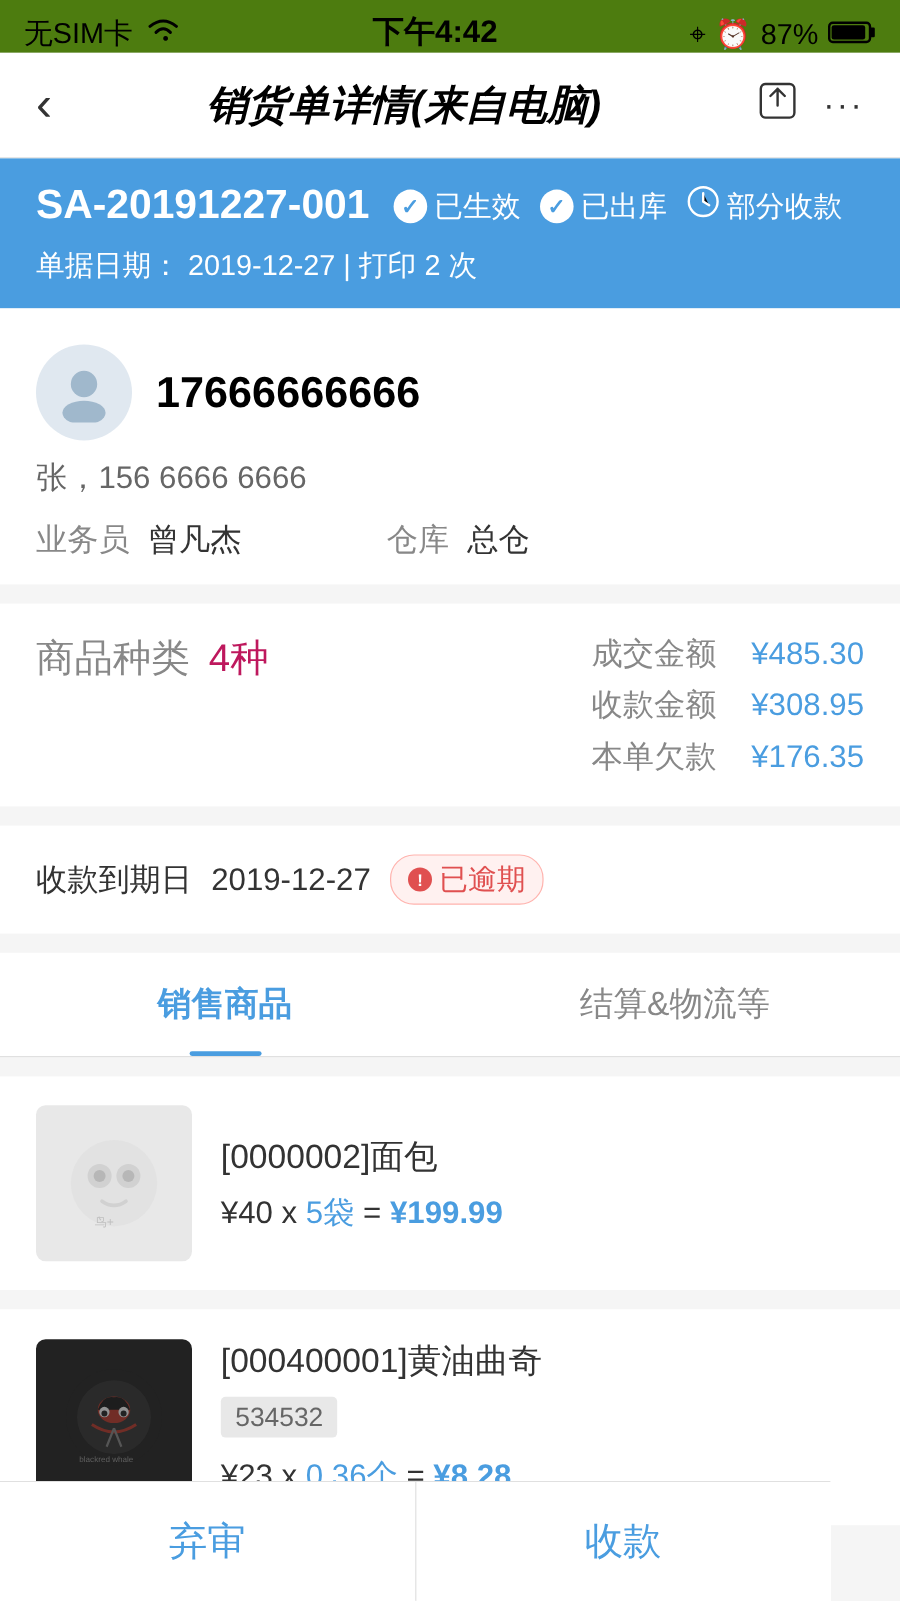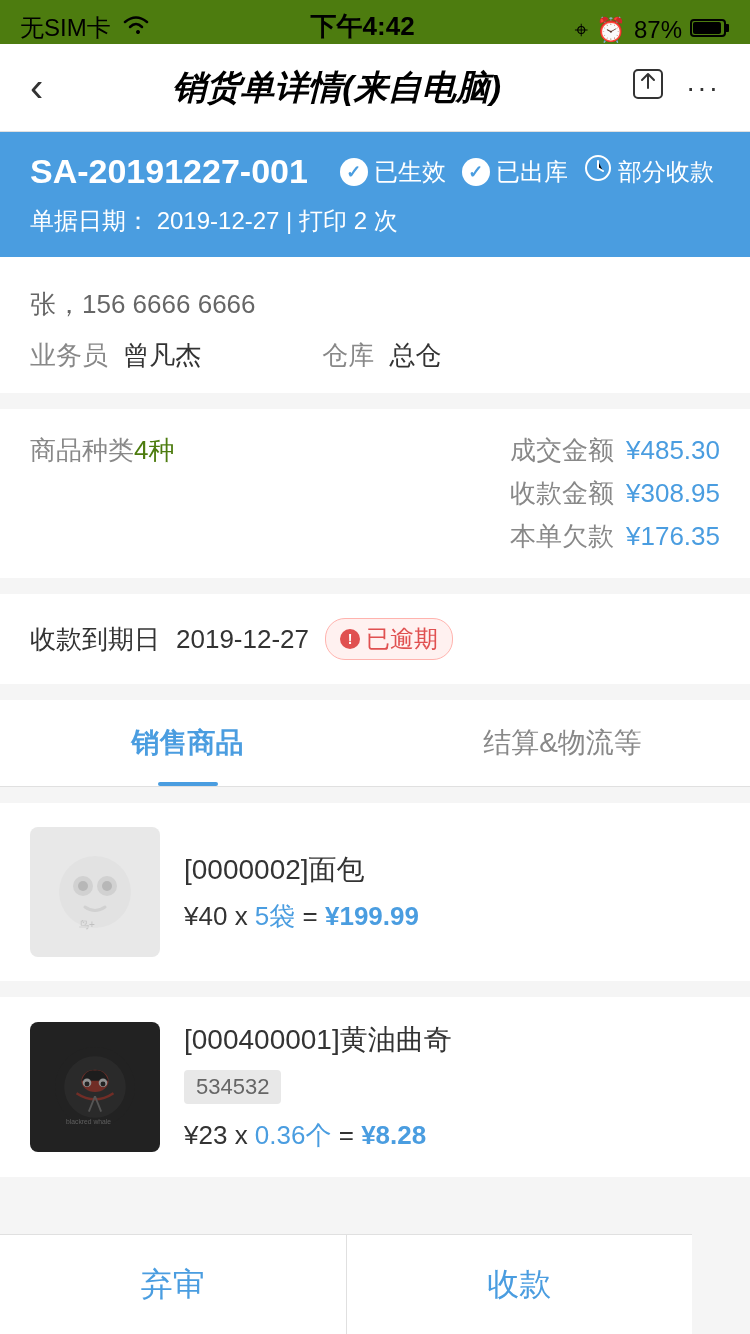"SA-20191227-001" .order-header .order-id-row { gap: 32px -> 20px }
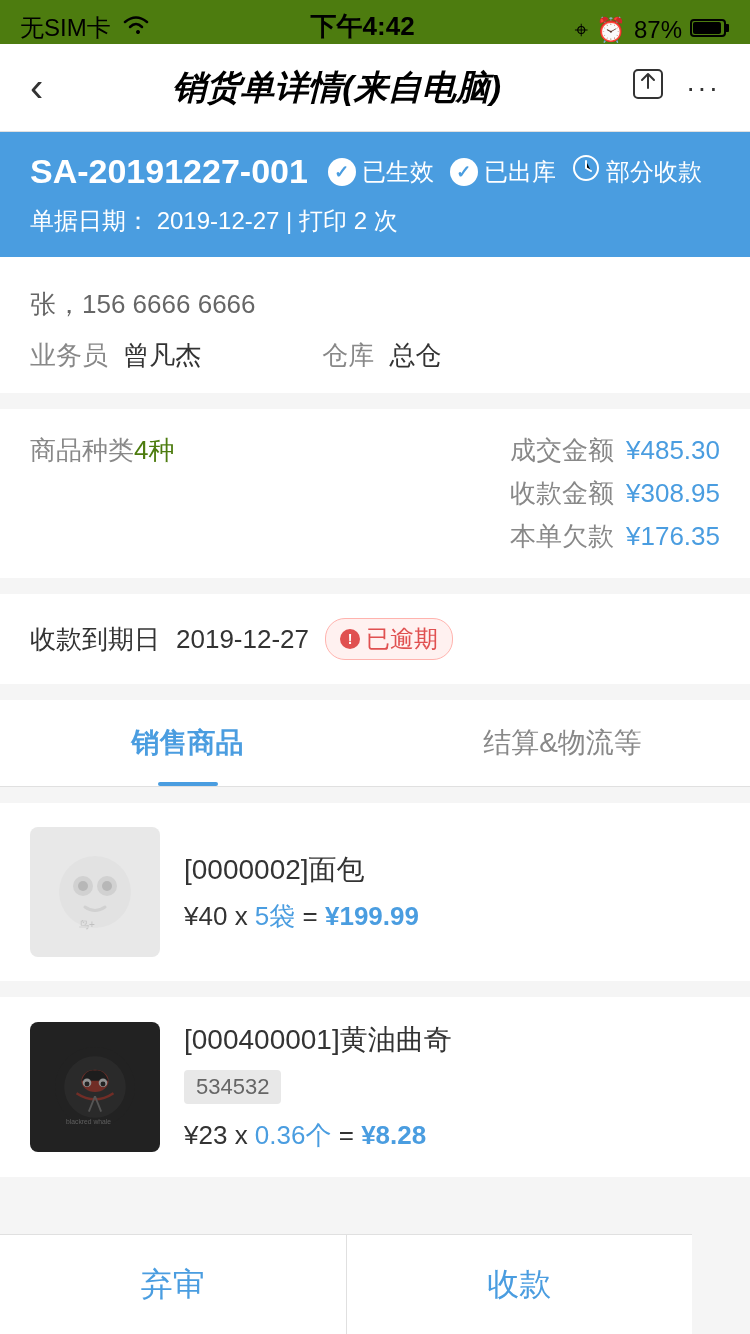"17666666666" div.customer-row { html: none -> <div> <div> <svg> <circle></circle> <ellipse></ellipse> </svg> </div> <span>17666666666</span> </div> }
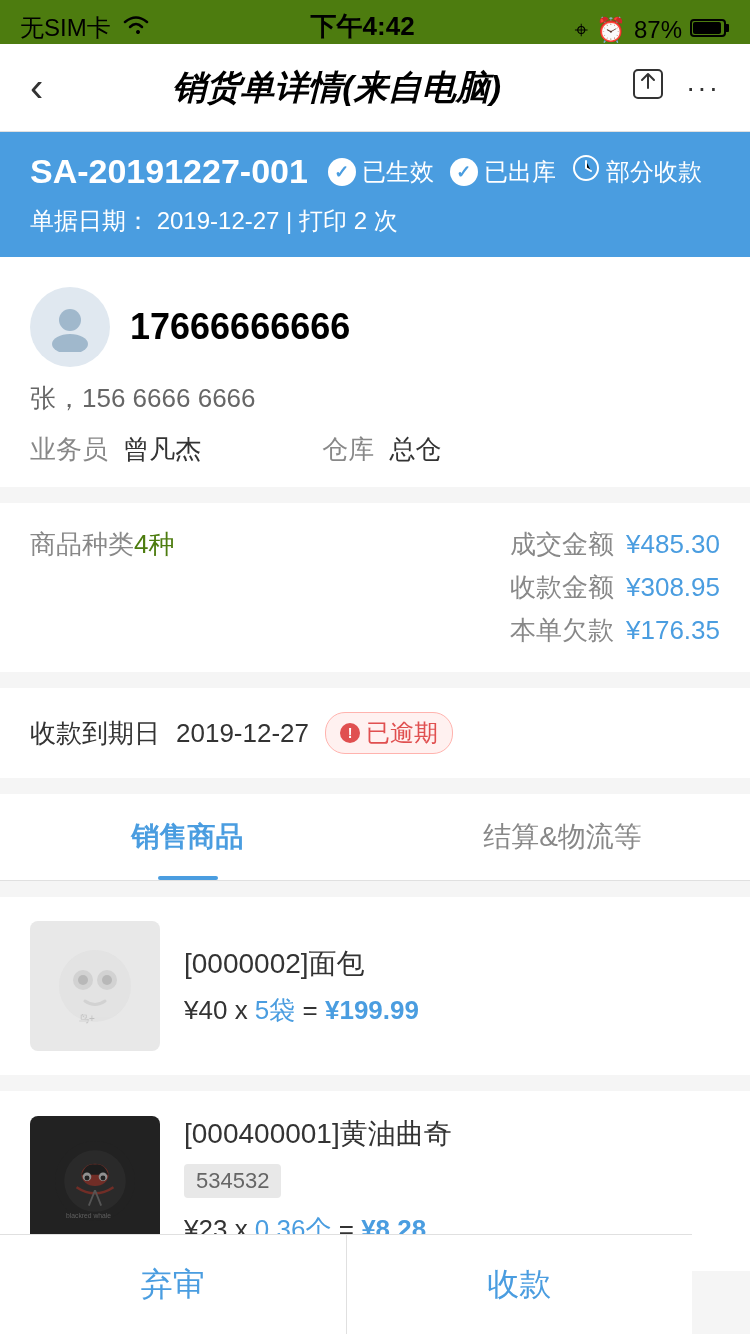"商品种类" .summary-left { font-size: 26px -> 32px; gap: 0 -> 16px }
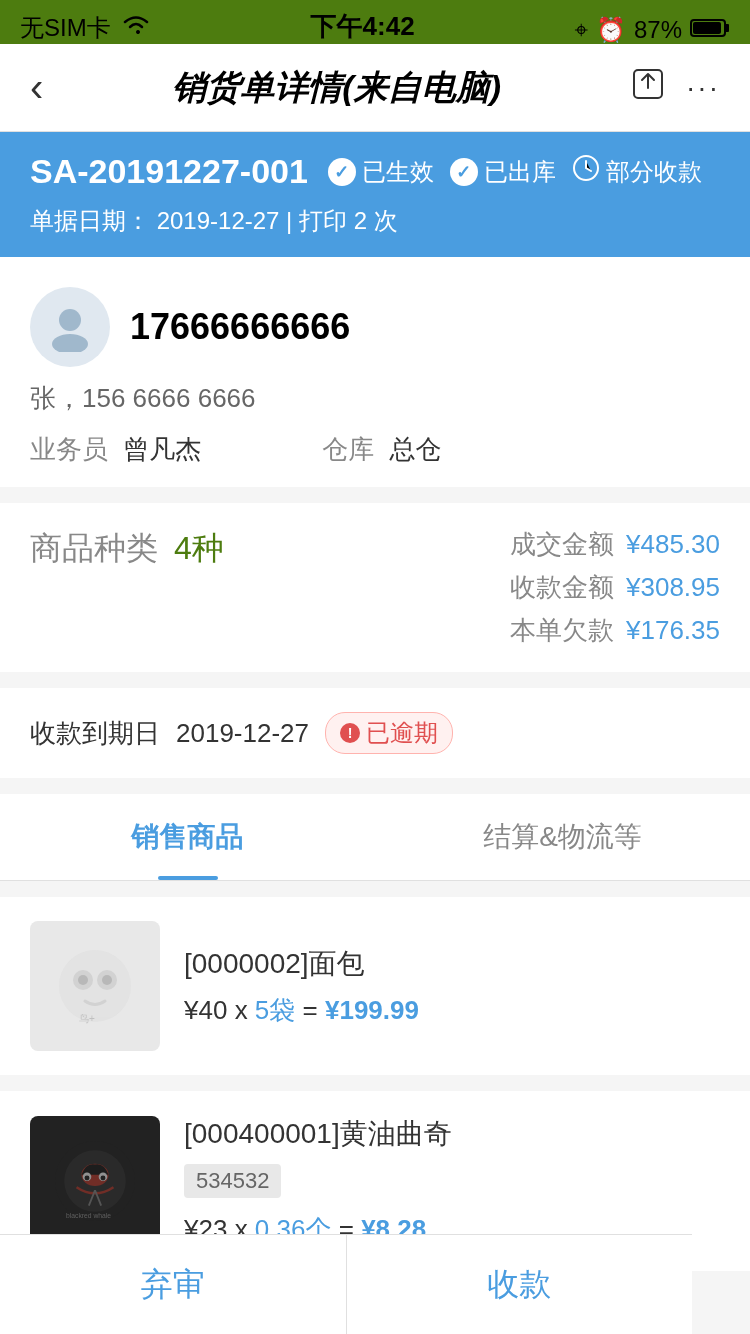"4种" .summary-count { color: #4d7c0f -> #be185d }
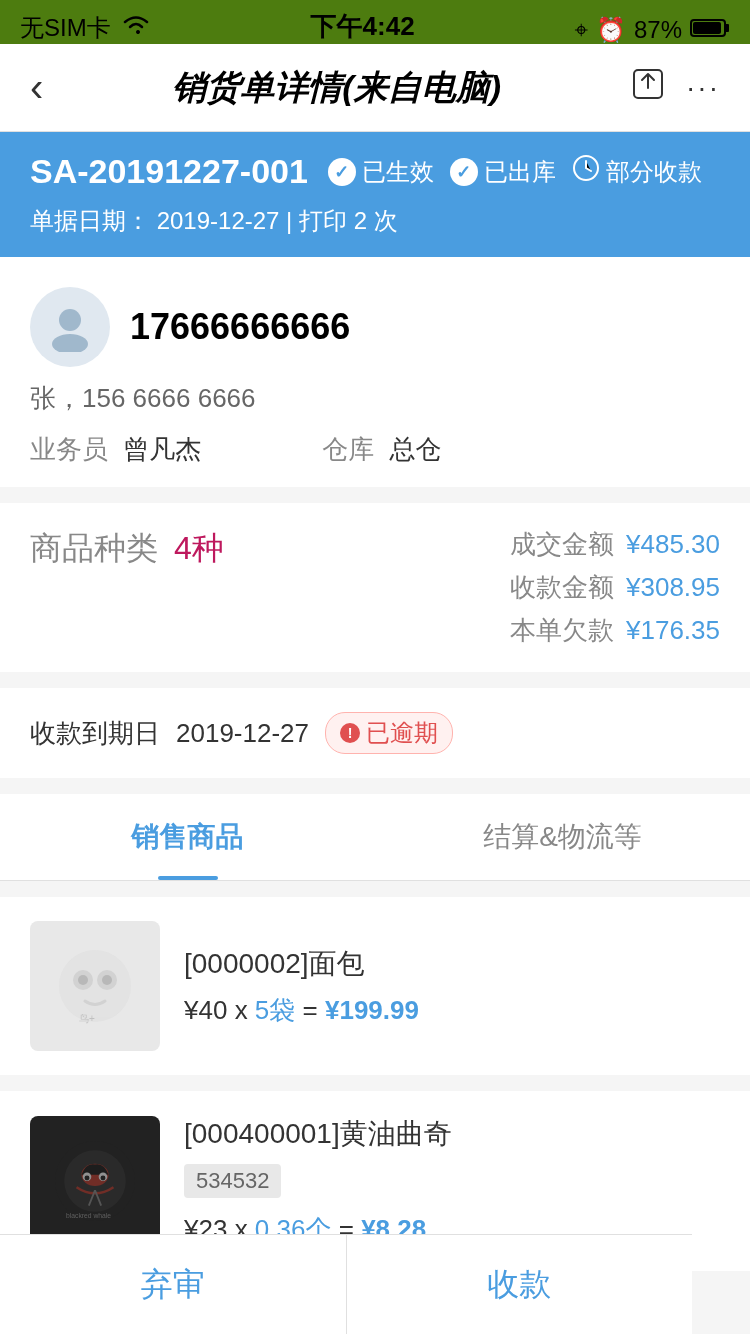"¥485.30" .amount-value { margin-left: none -> 17px }
